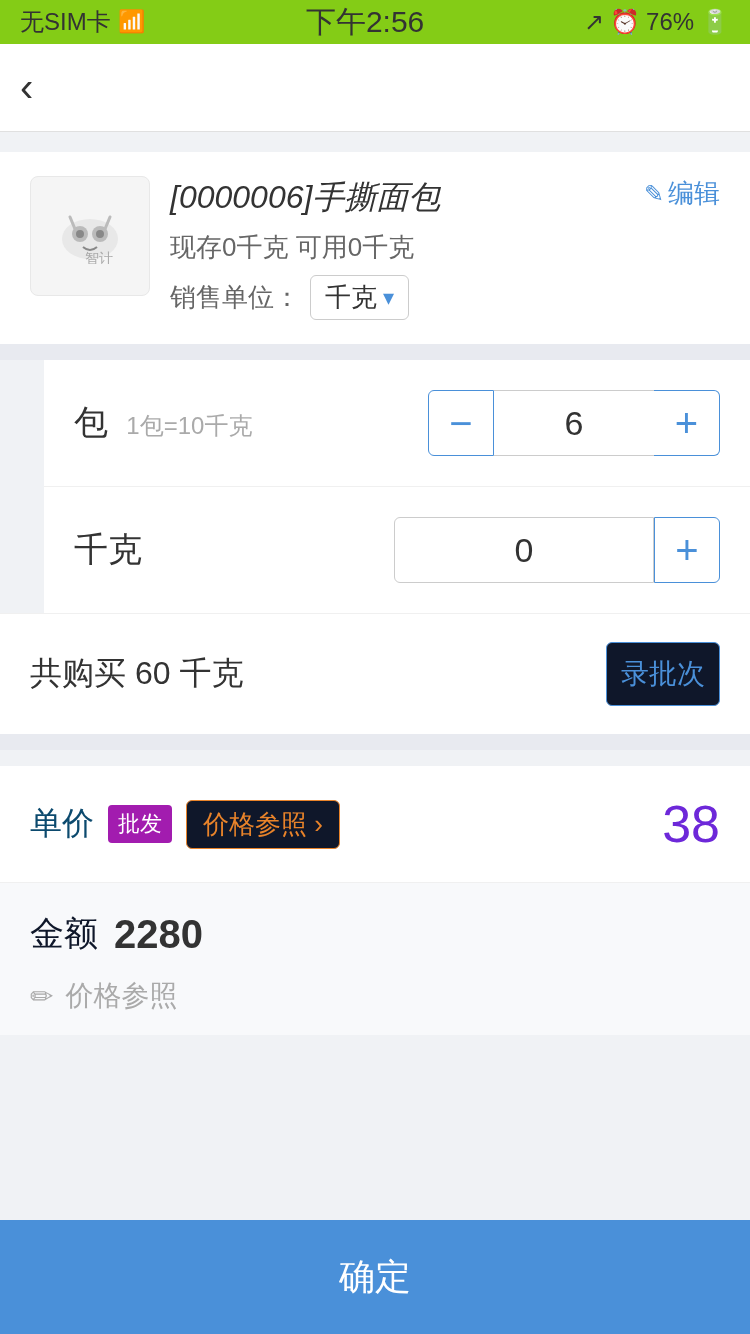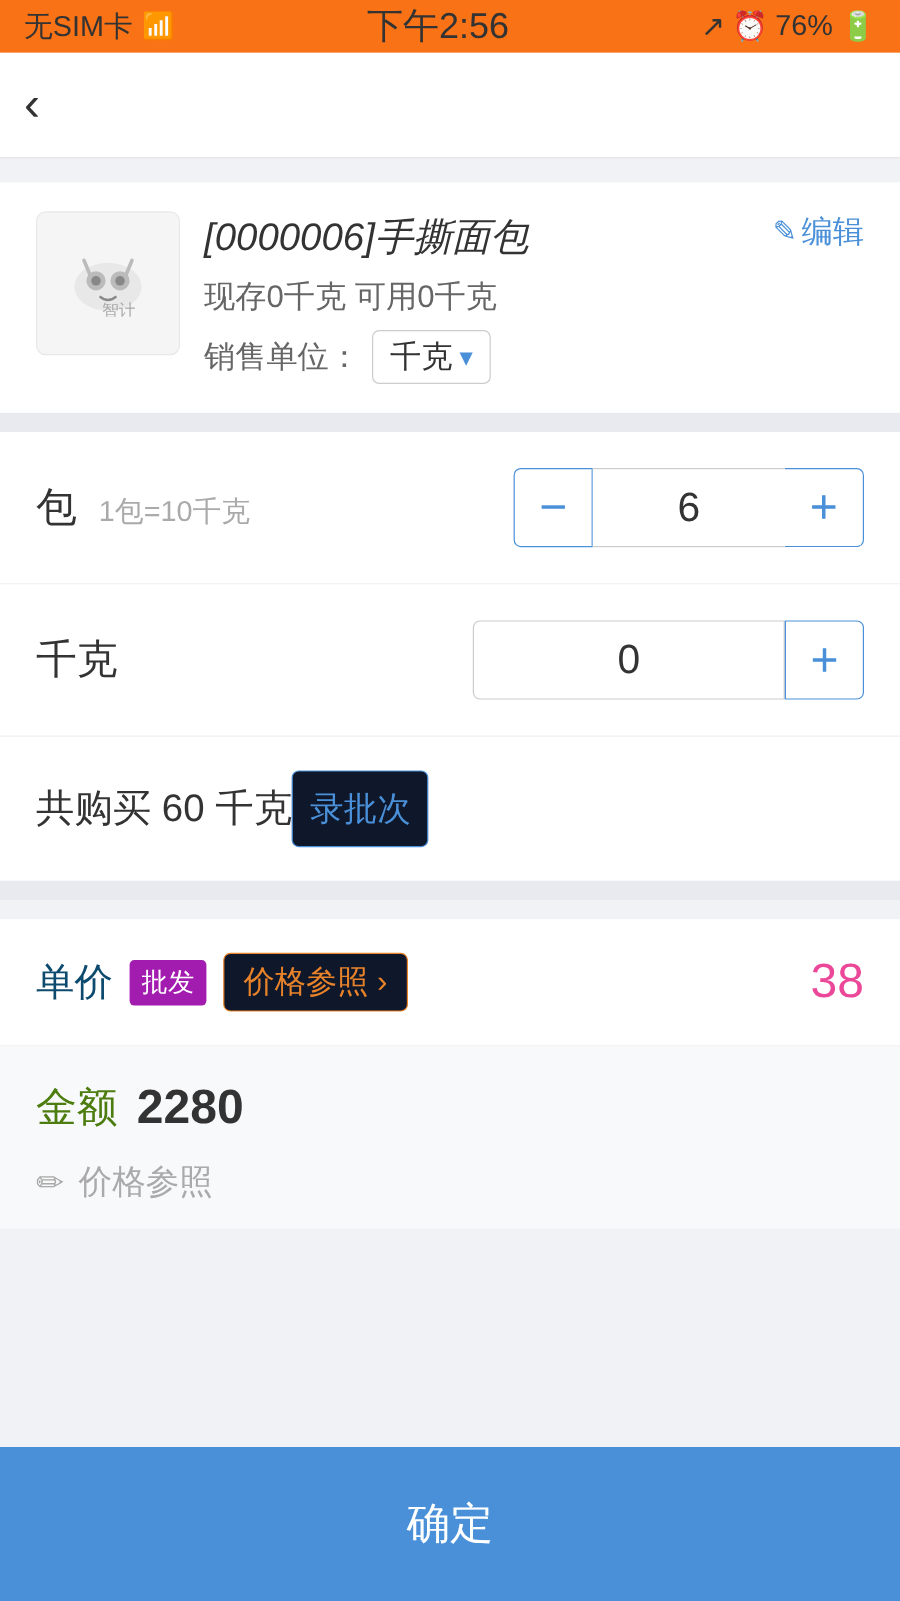"无SIM卡" .status-bar { background: #f97316 -> #84cc16 }
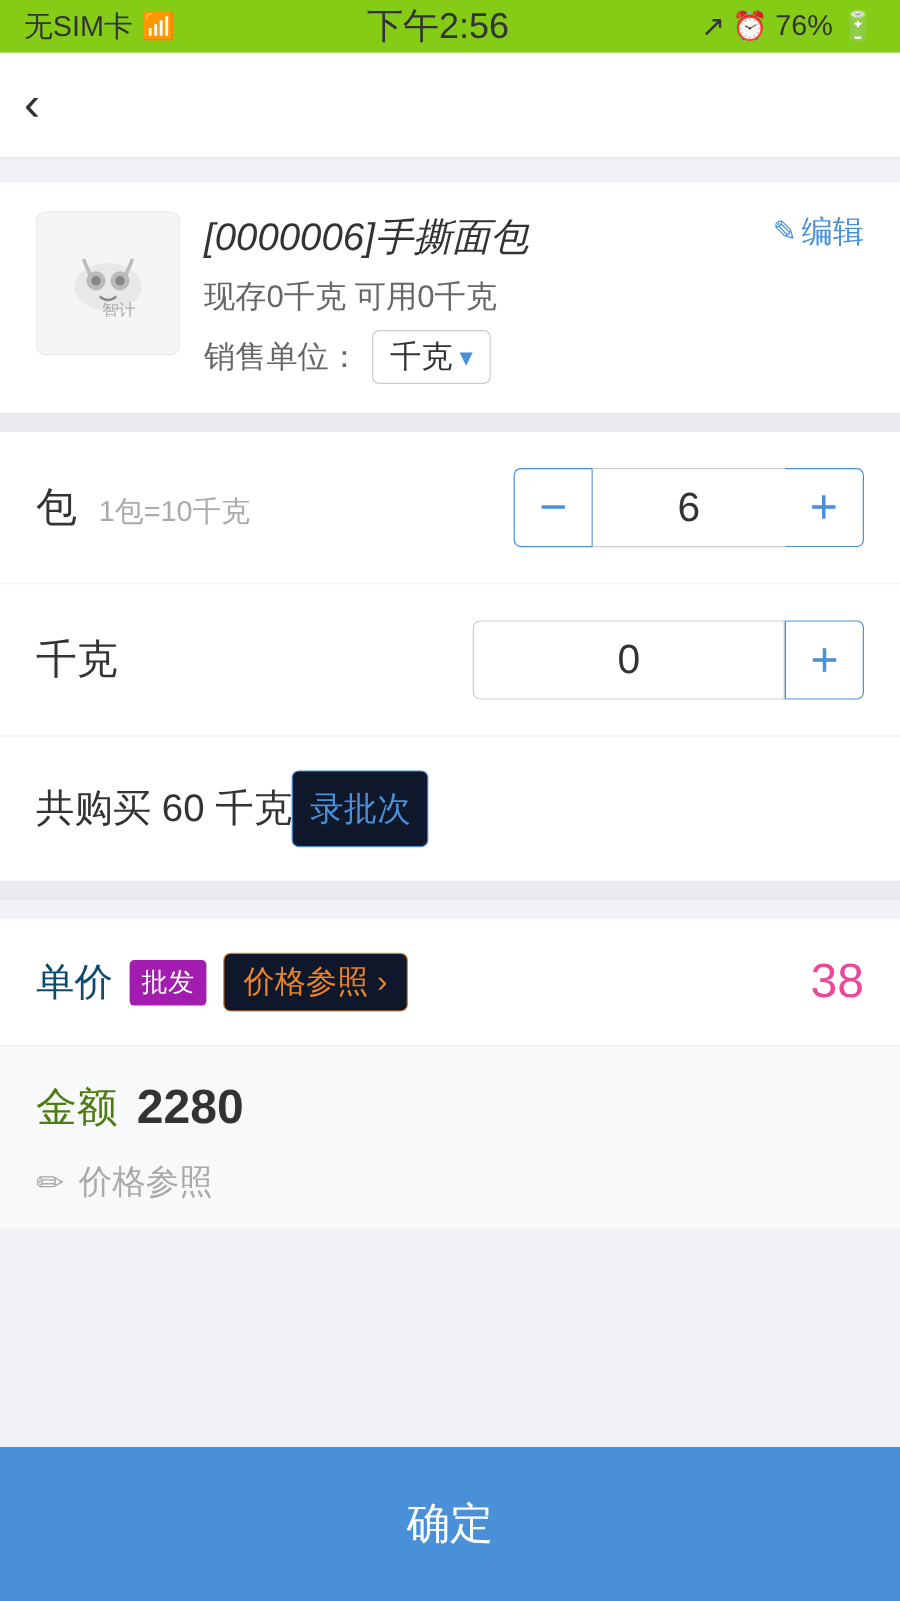"包 1包=10千克" .input-row { margin-left: none -> 44px }
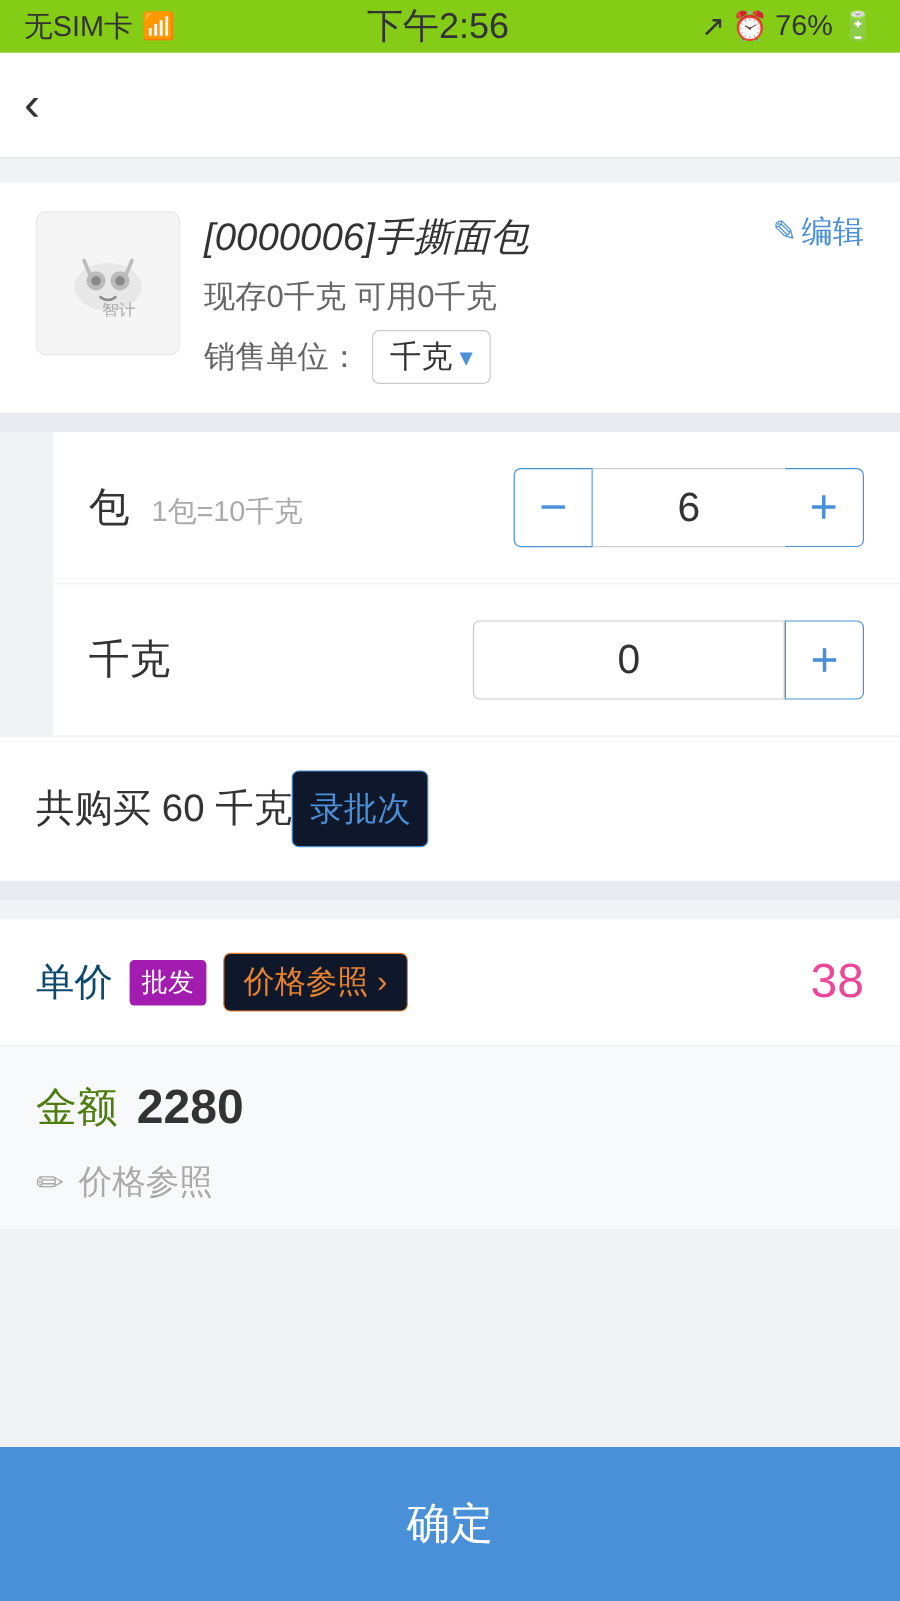"共购买 60 千克" .summary-row { justify-content: flex-start -> space-between }
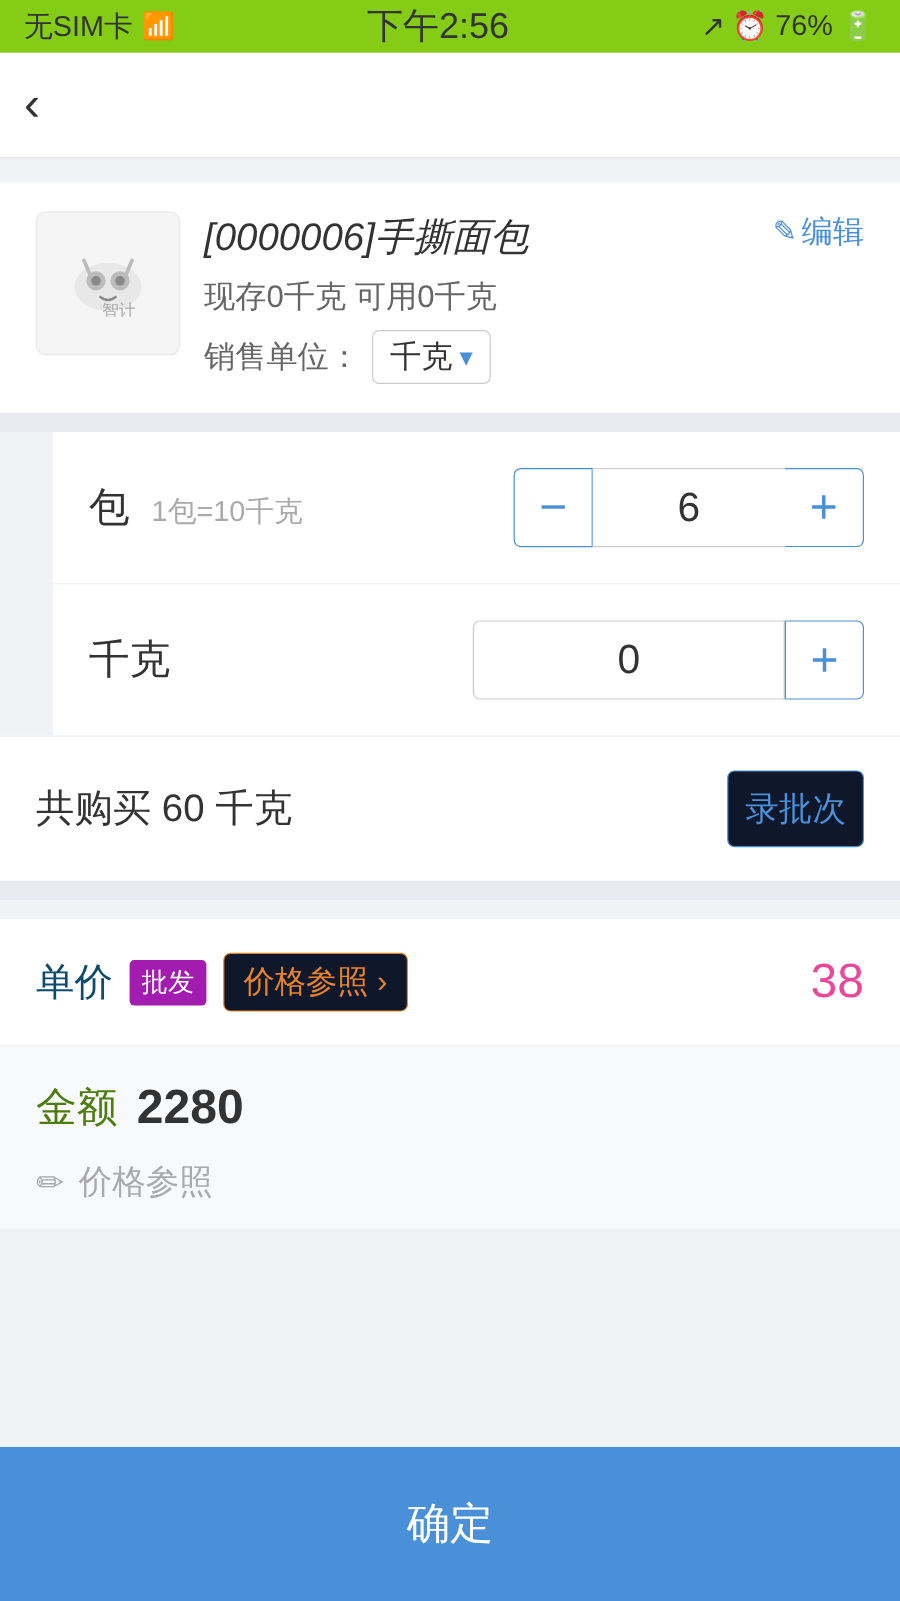"38" .price-value { color: #ec4899 -> #6d28d9; font-size: 40px -> 52px }
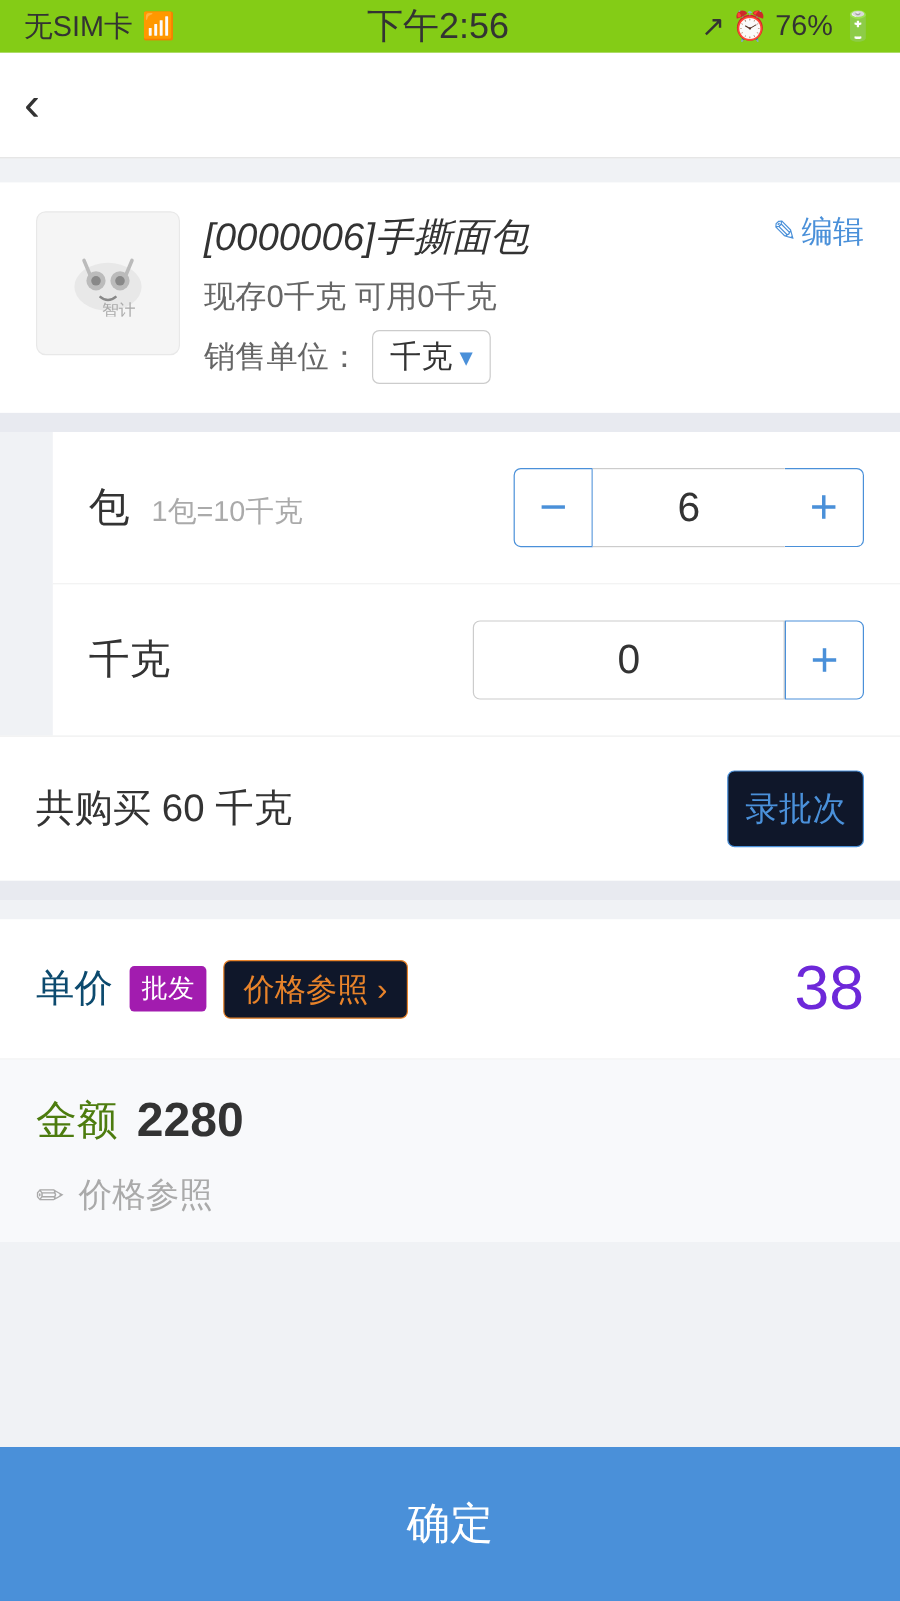"金额" .amount-label { color: #4d7c0f -> #0f172a }
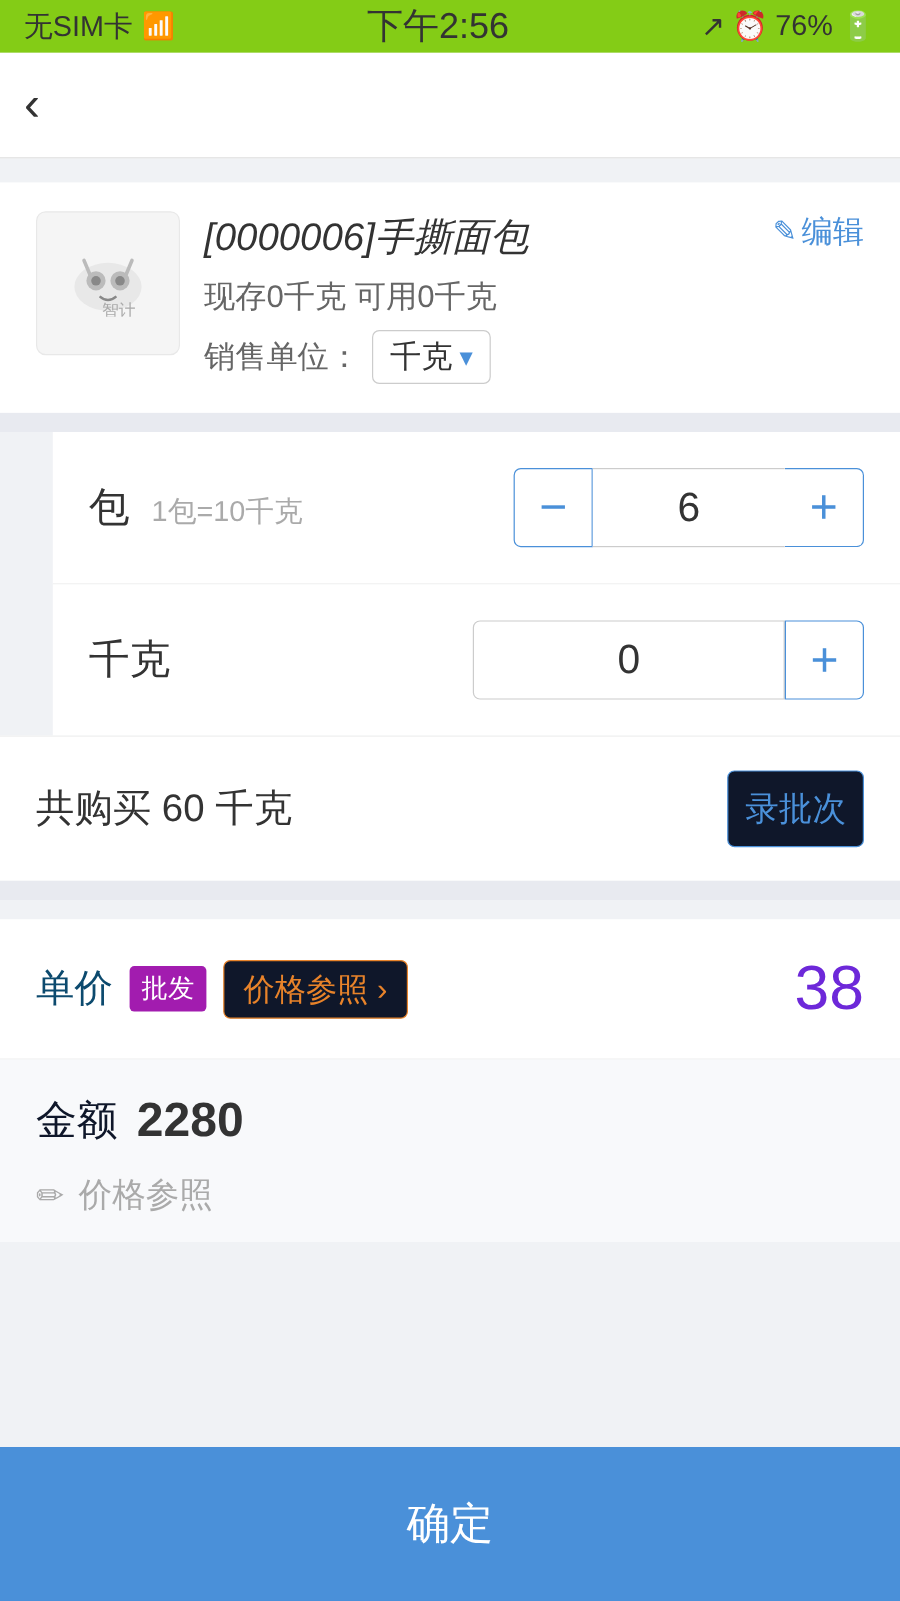"确定" .confirm-btn { height: 128px -> 114px }
